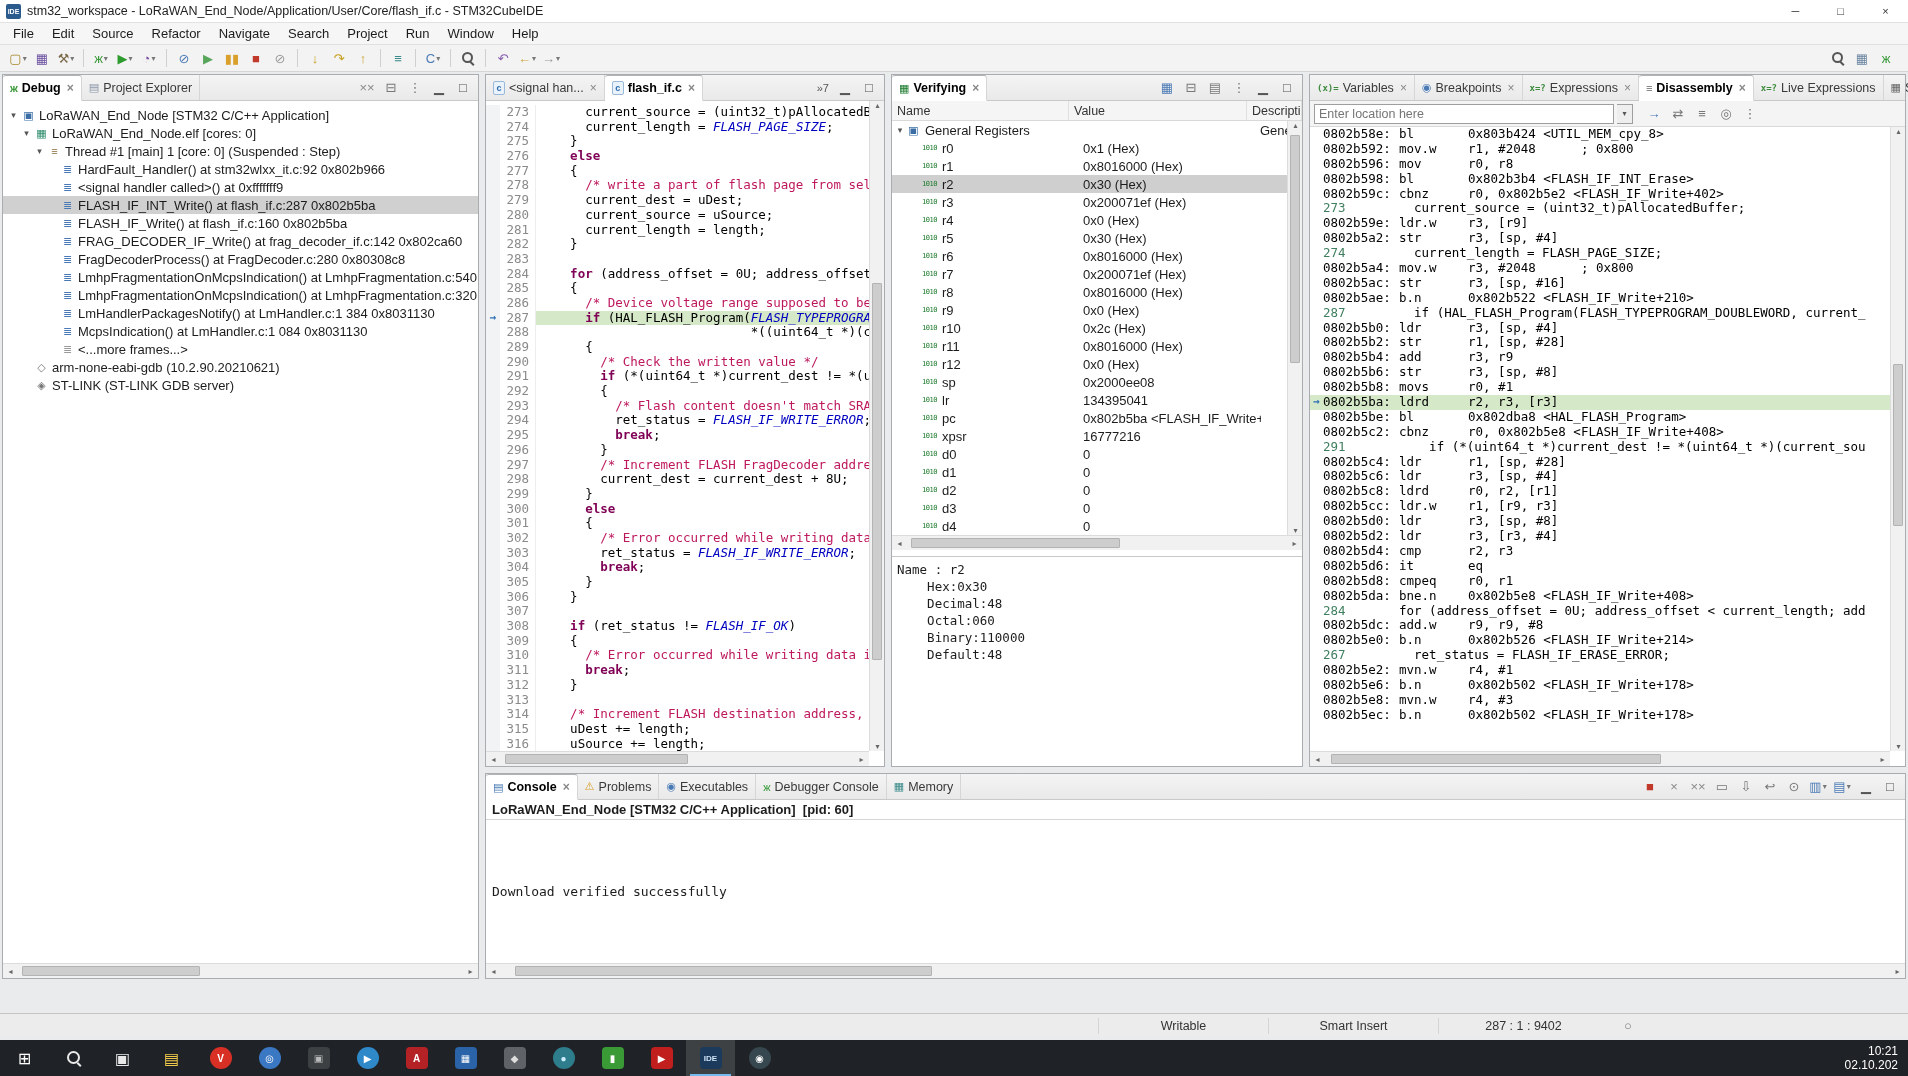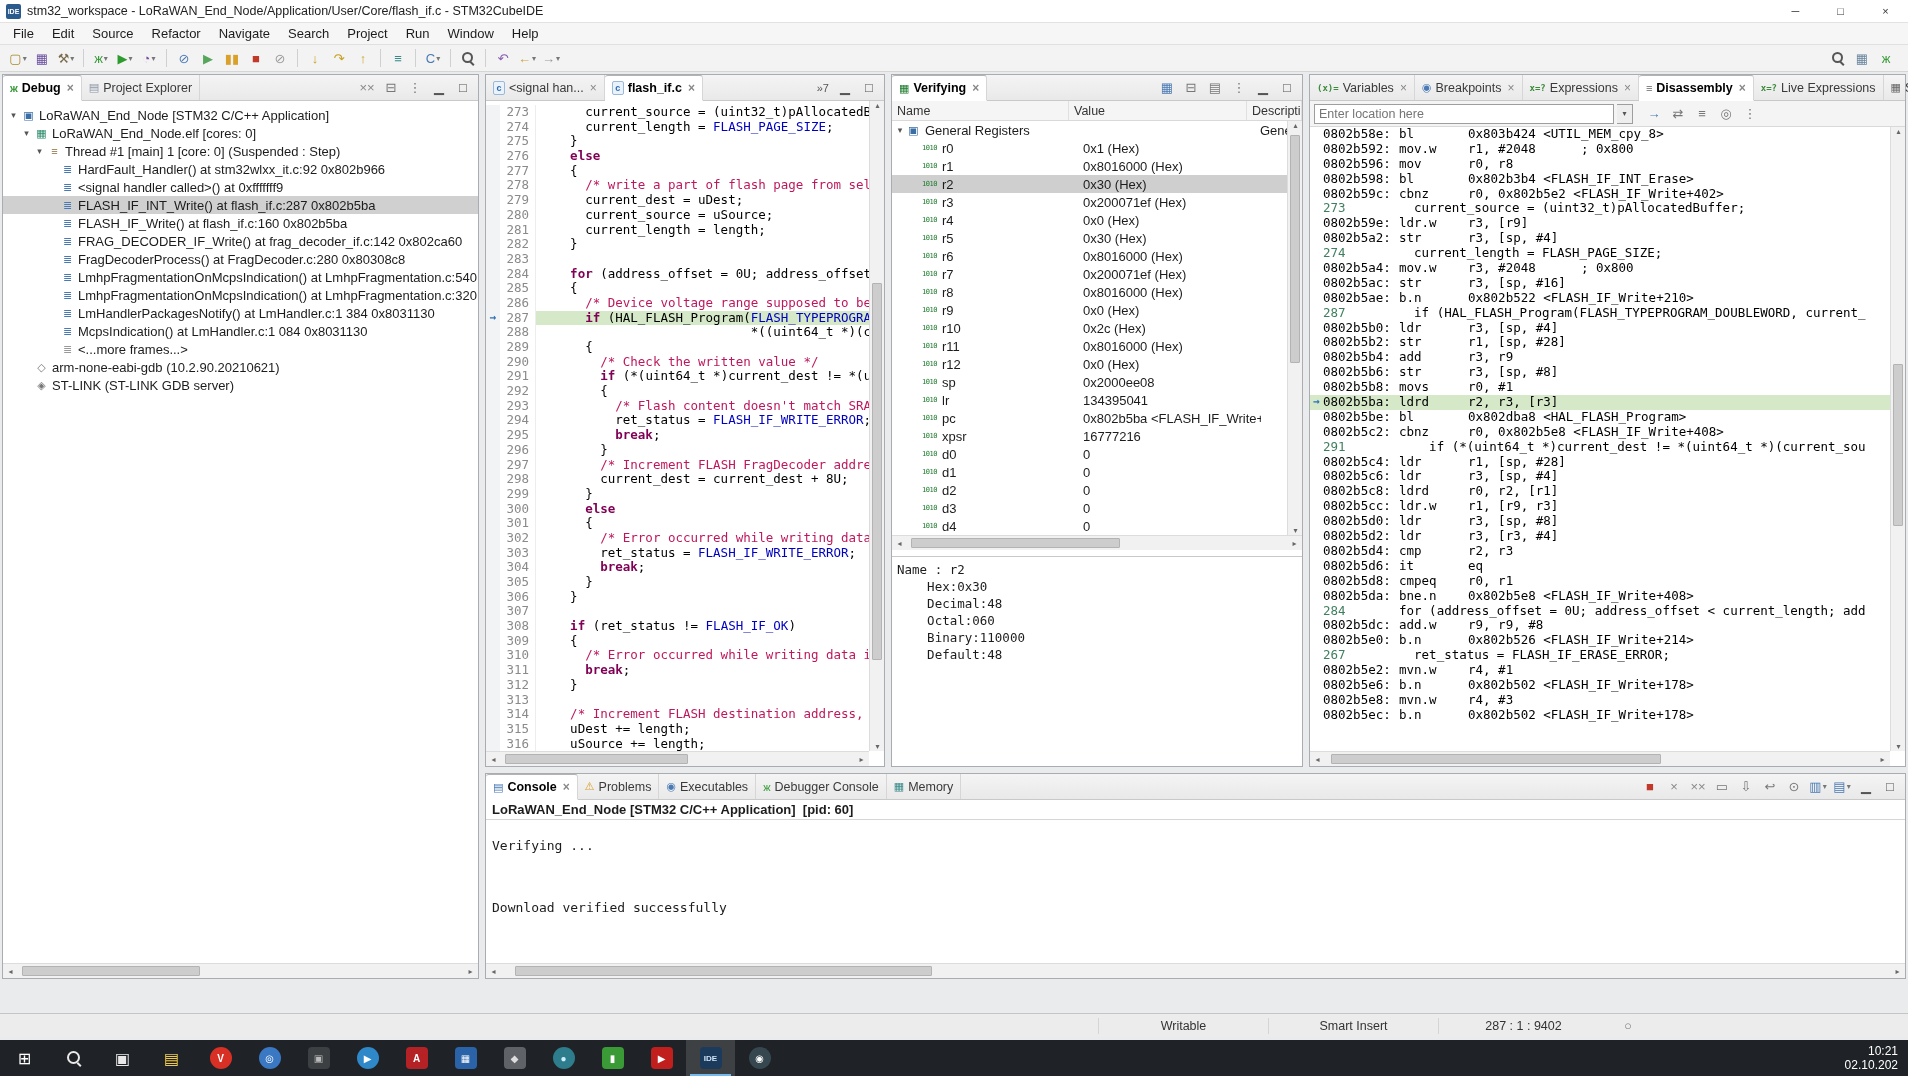"FLASH_PAGE_SIZE" .sx-m { font-style: none -> italic }
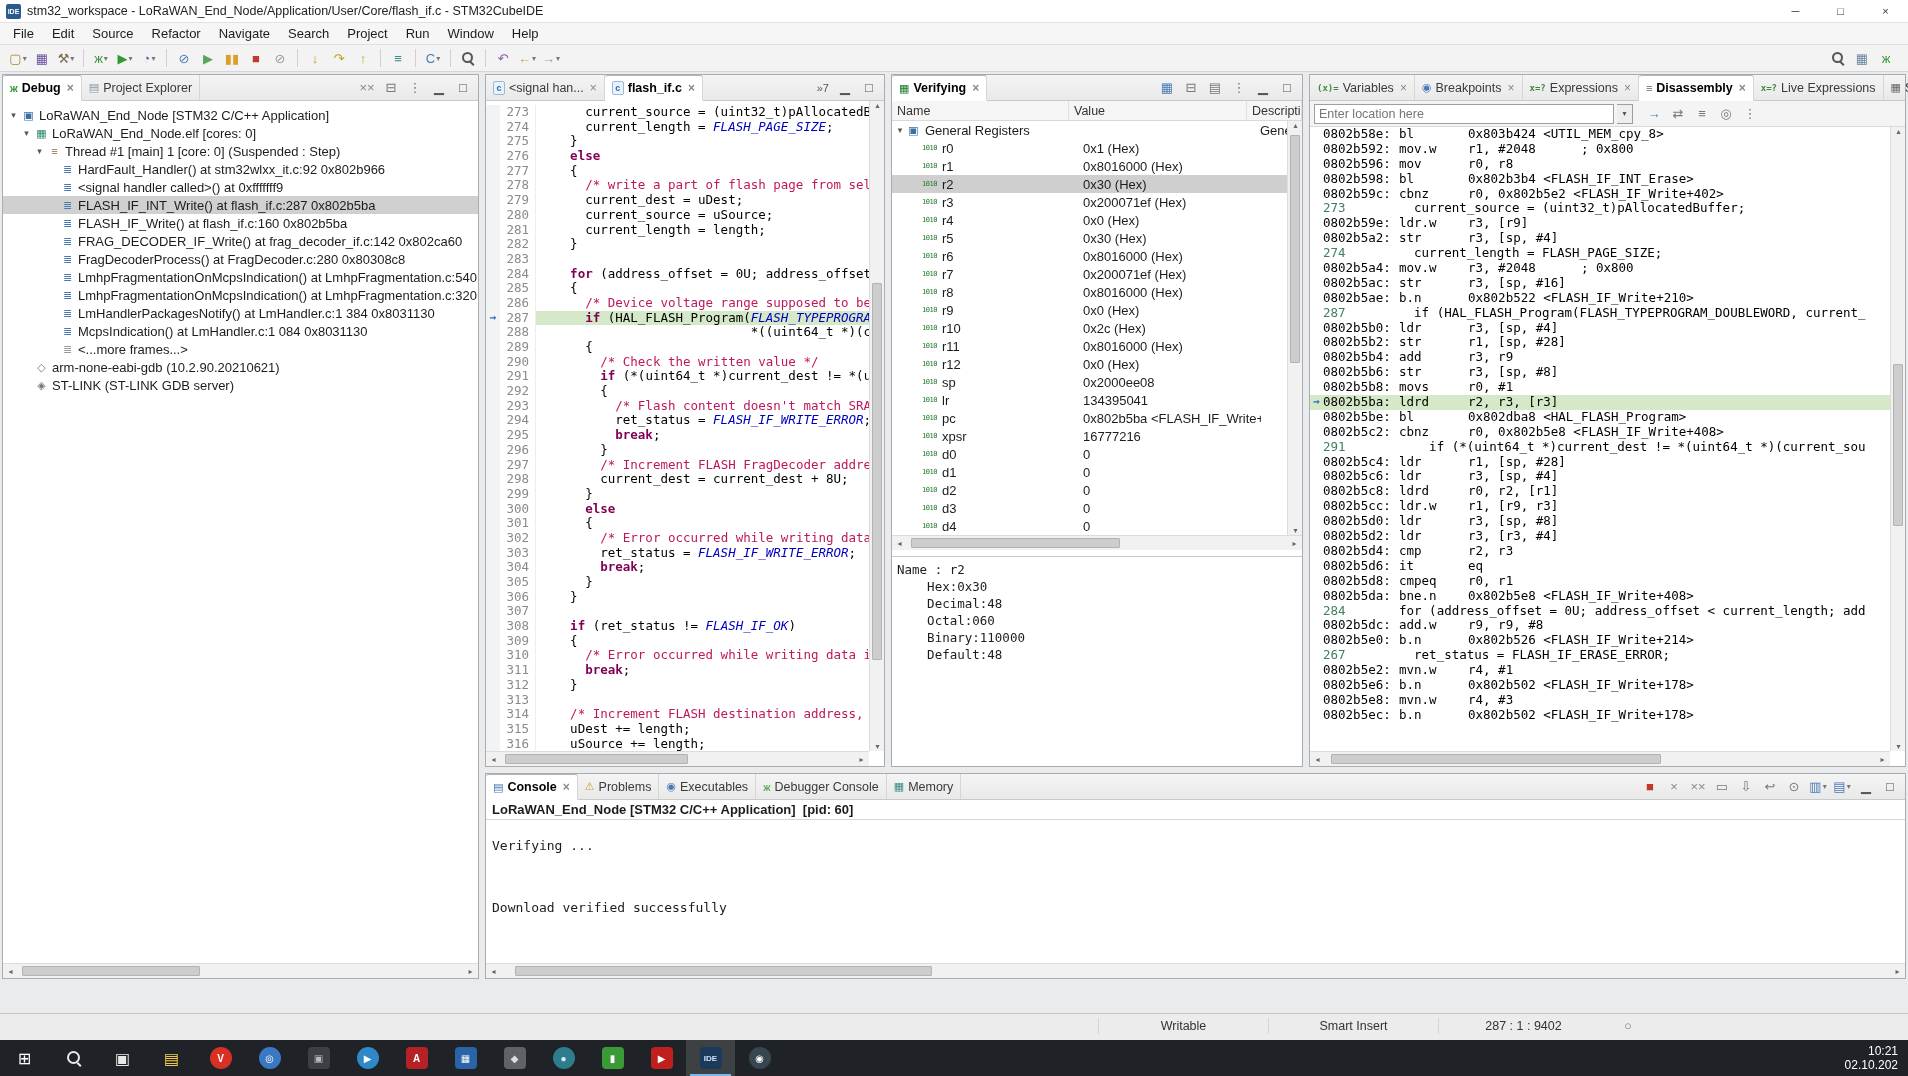"Verifying ..." div.cline { html: <div>Verifying ...</div> -> none }
